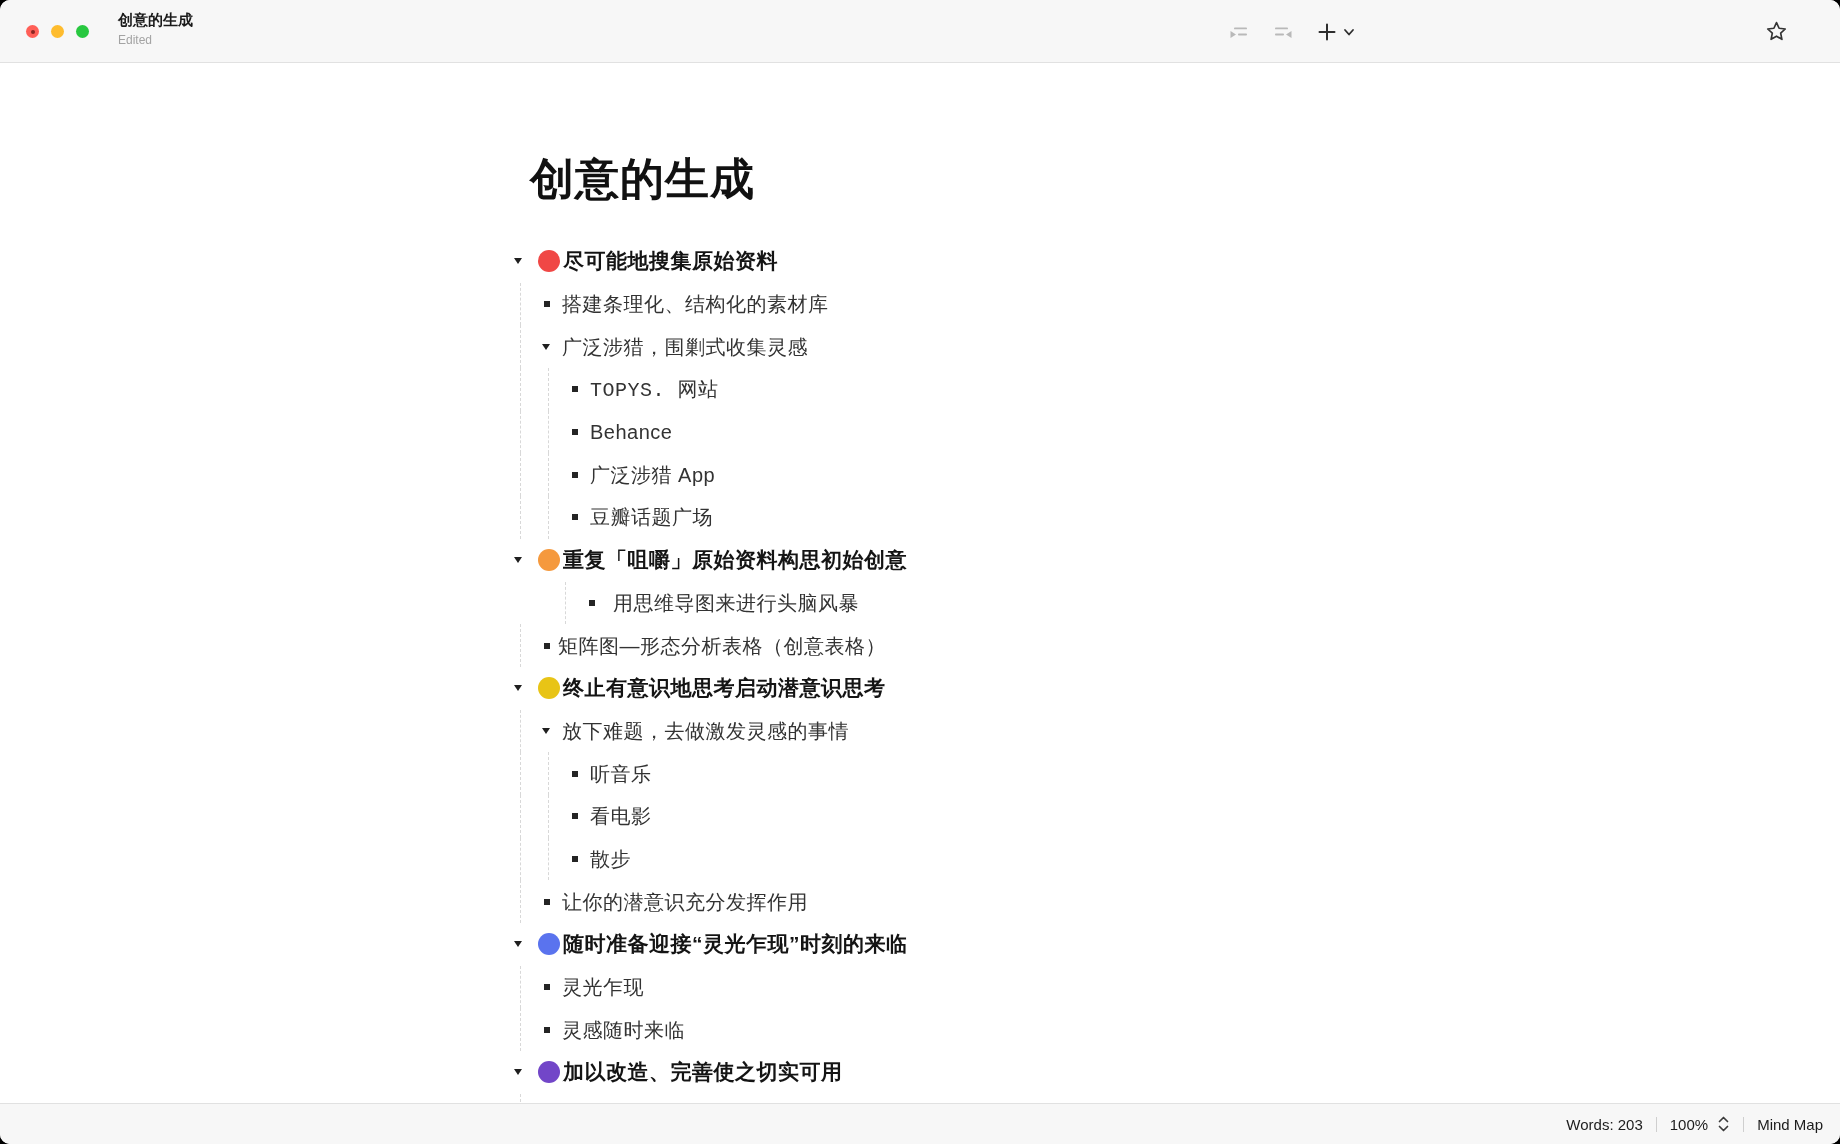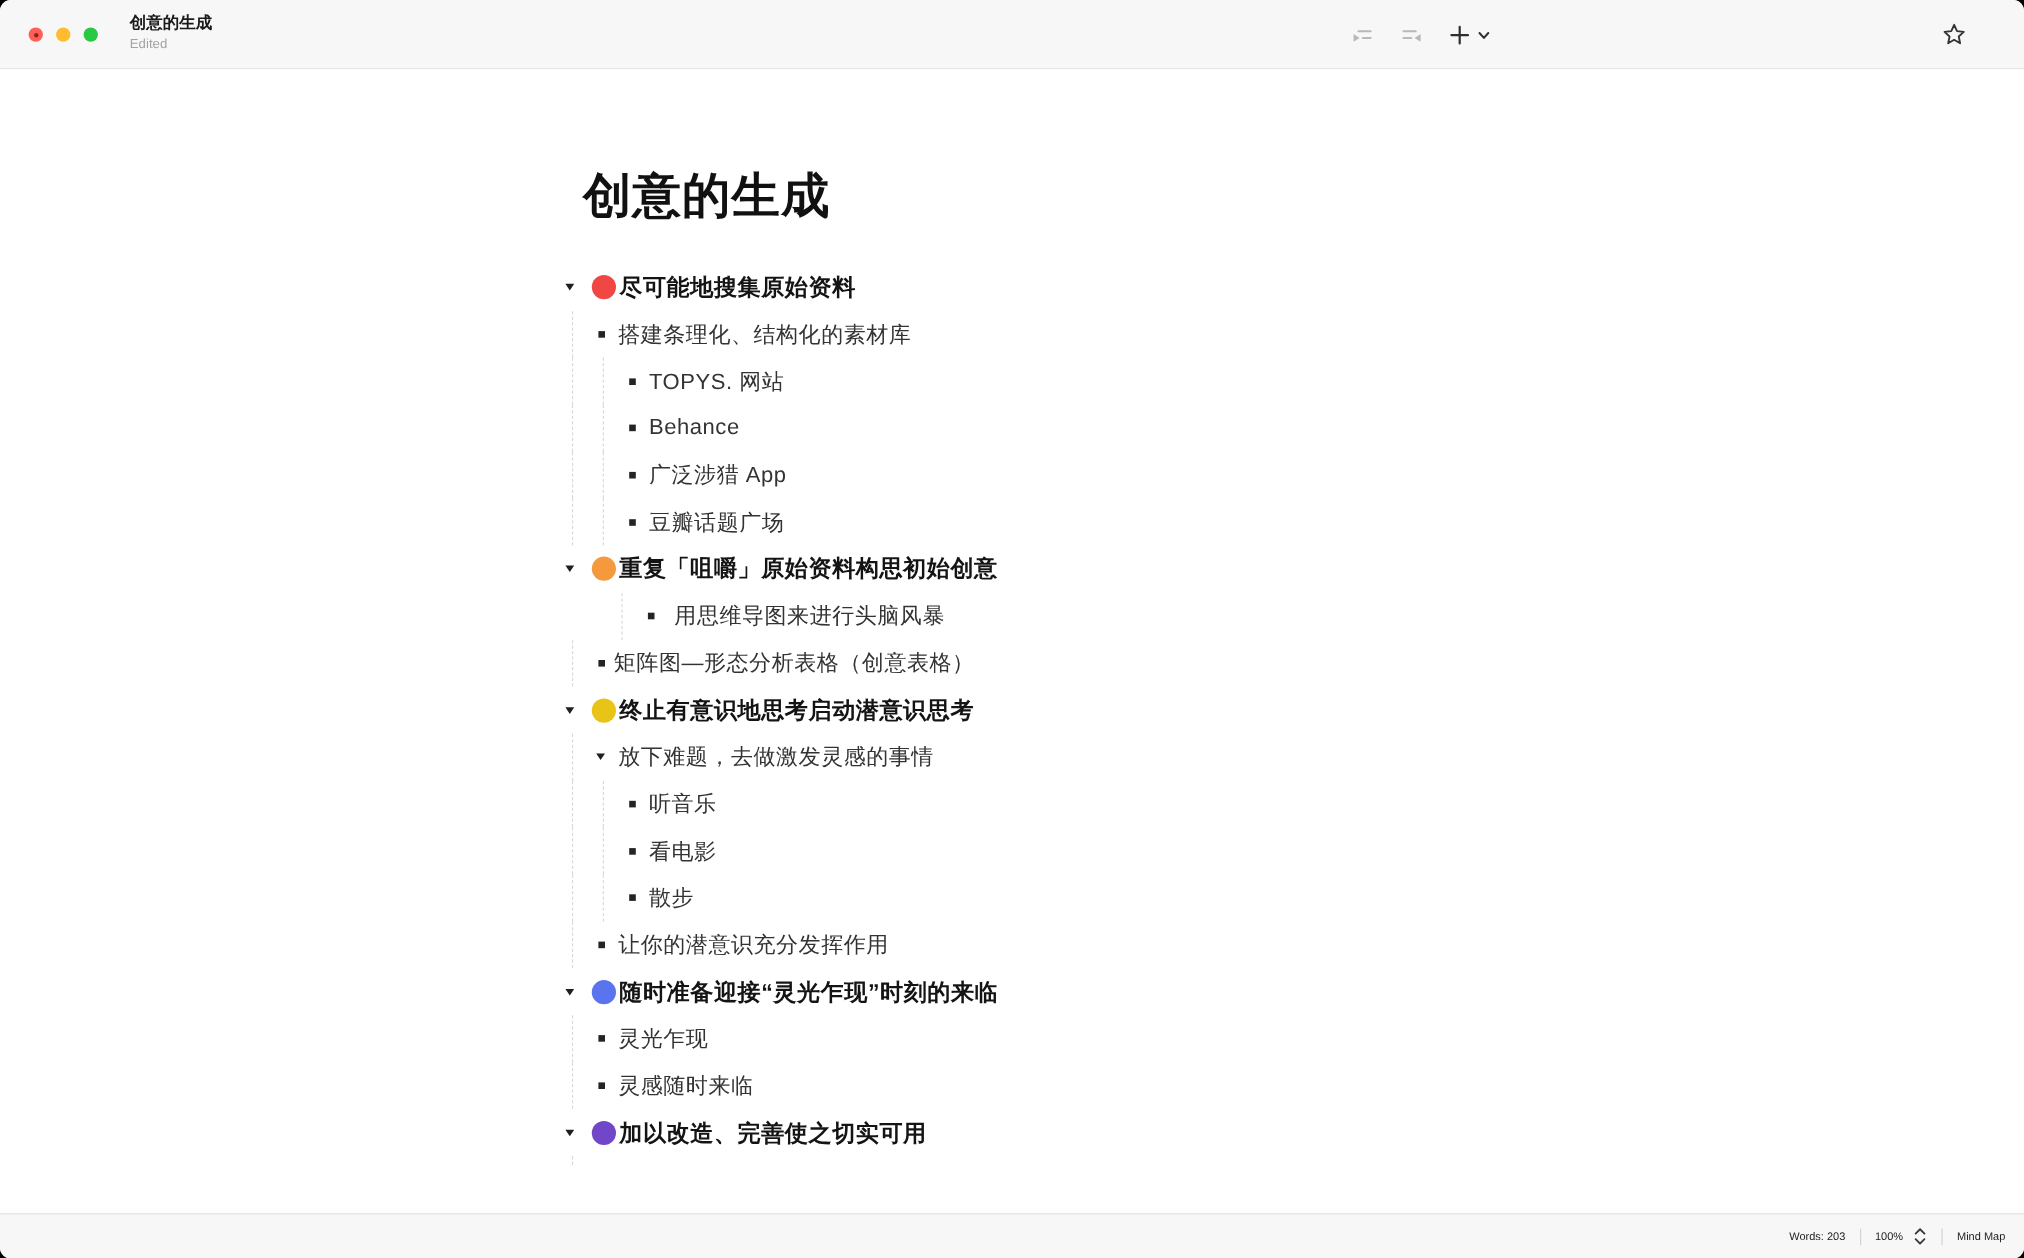"广泛涉猎，围剿式收集灵感" div.row { html: none -> <div> <div></div> <div></div> <span>广泛涉猎，围剿式收集灵感</span> </div> }
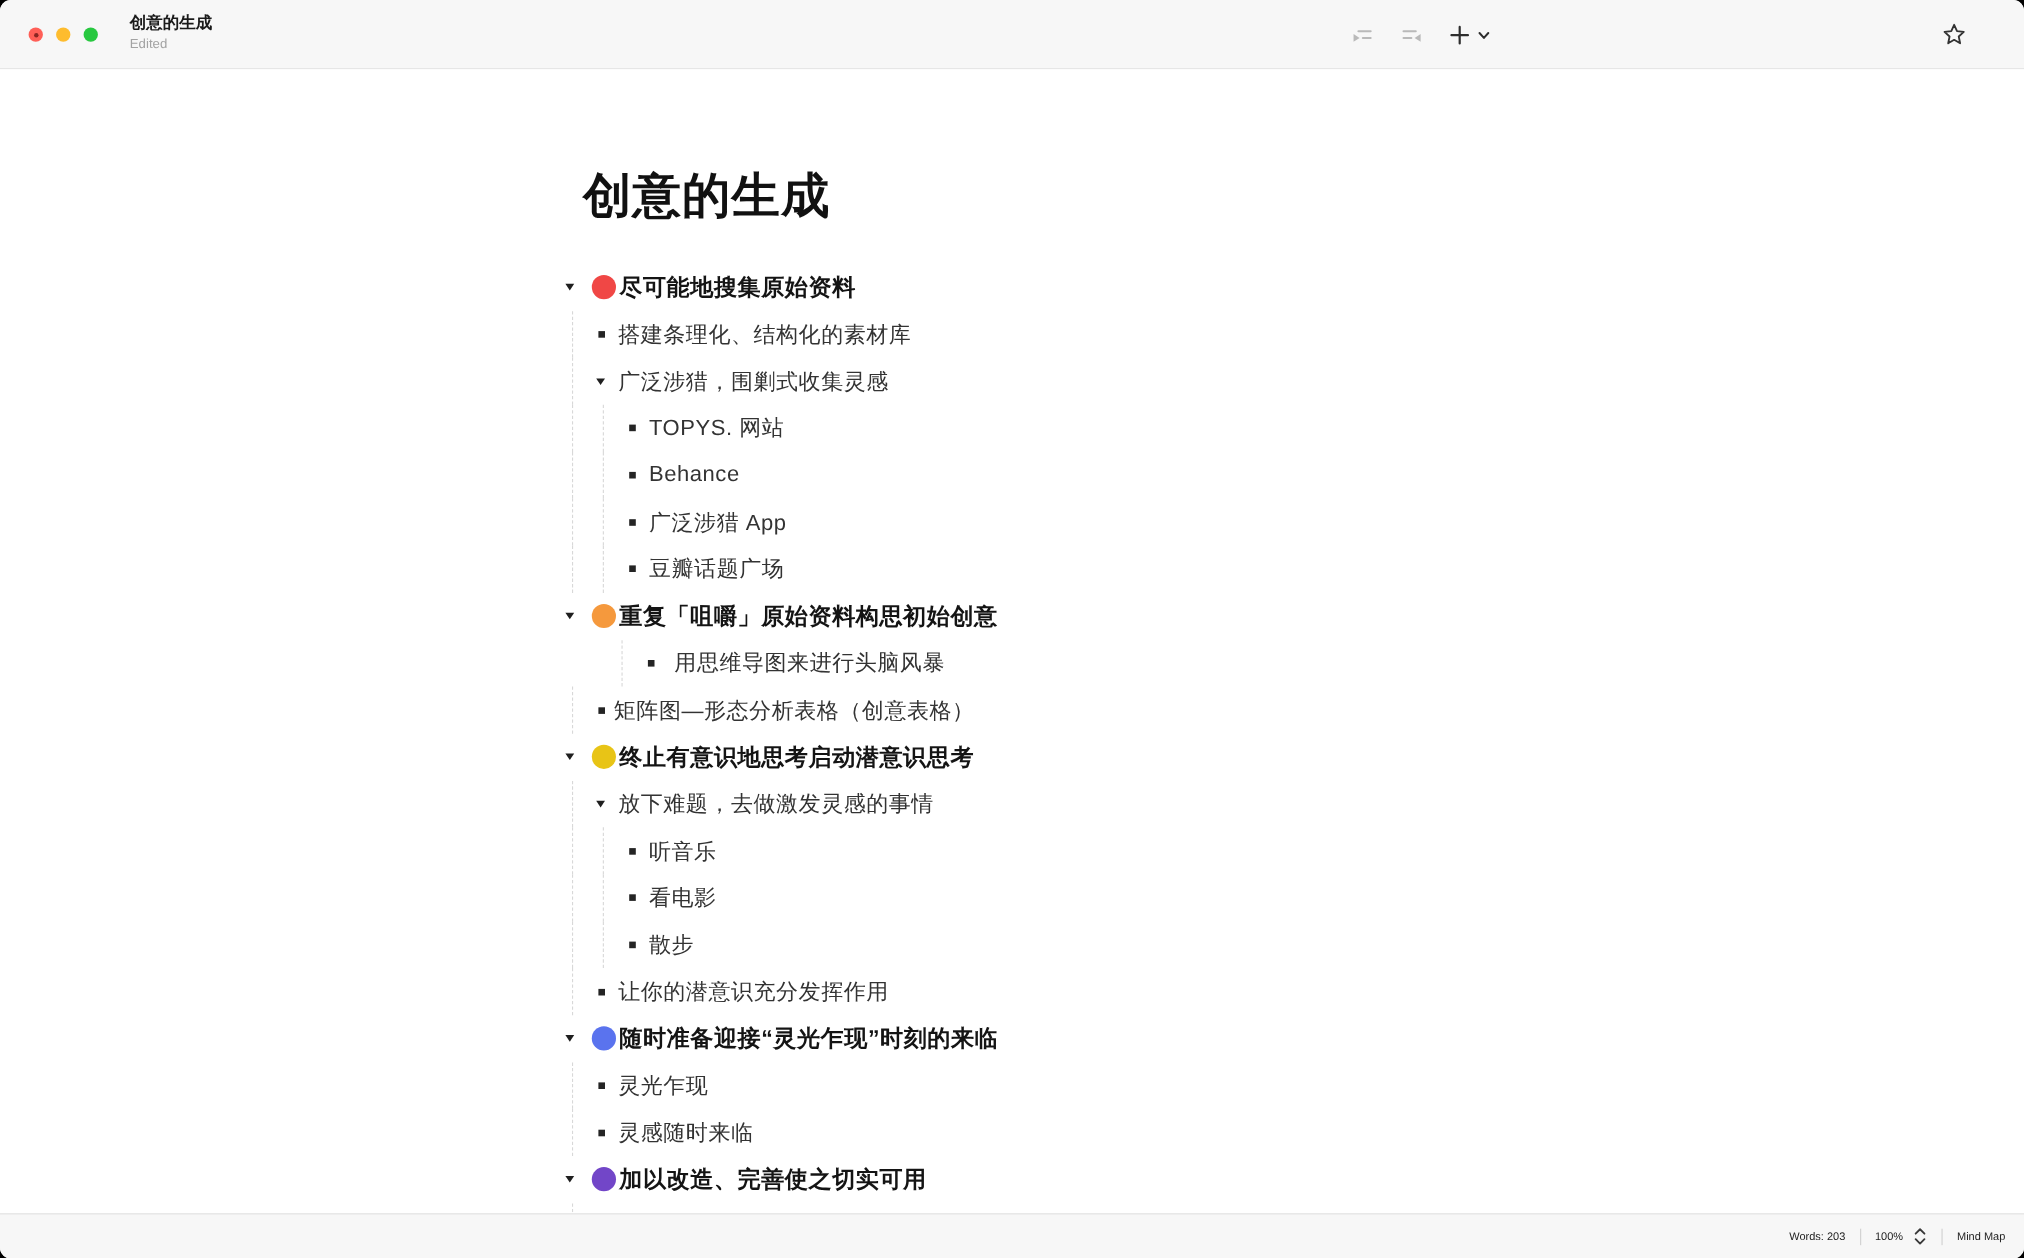"TOPYS. 网站" div.row { font-family: none -> Liberation Mono, monospace }
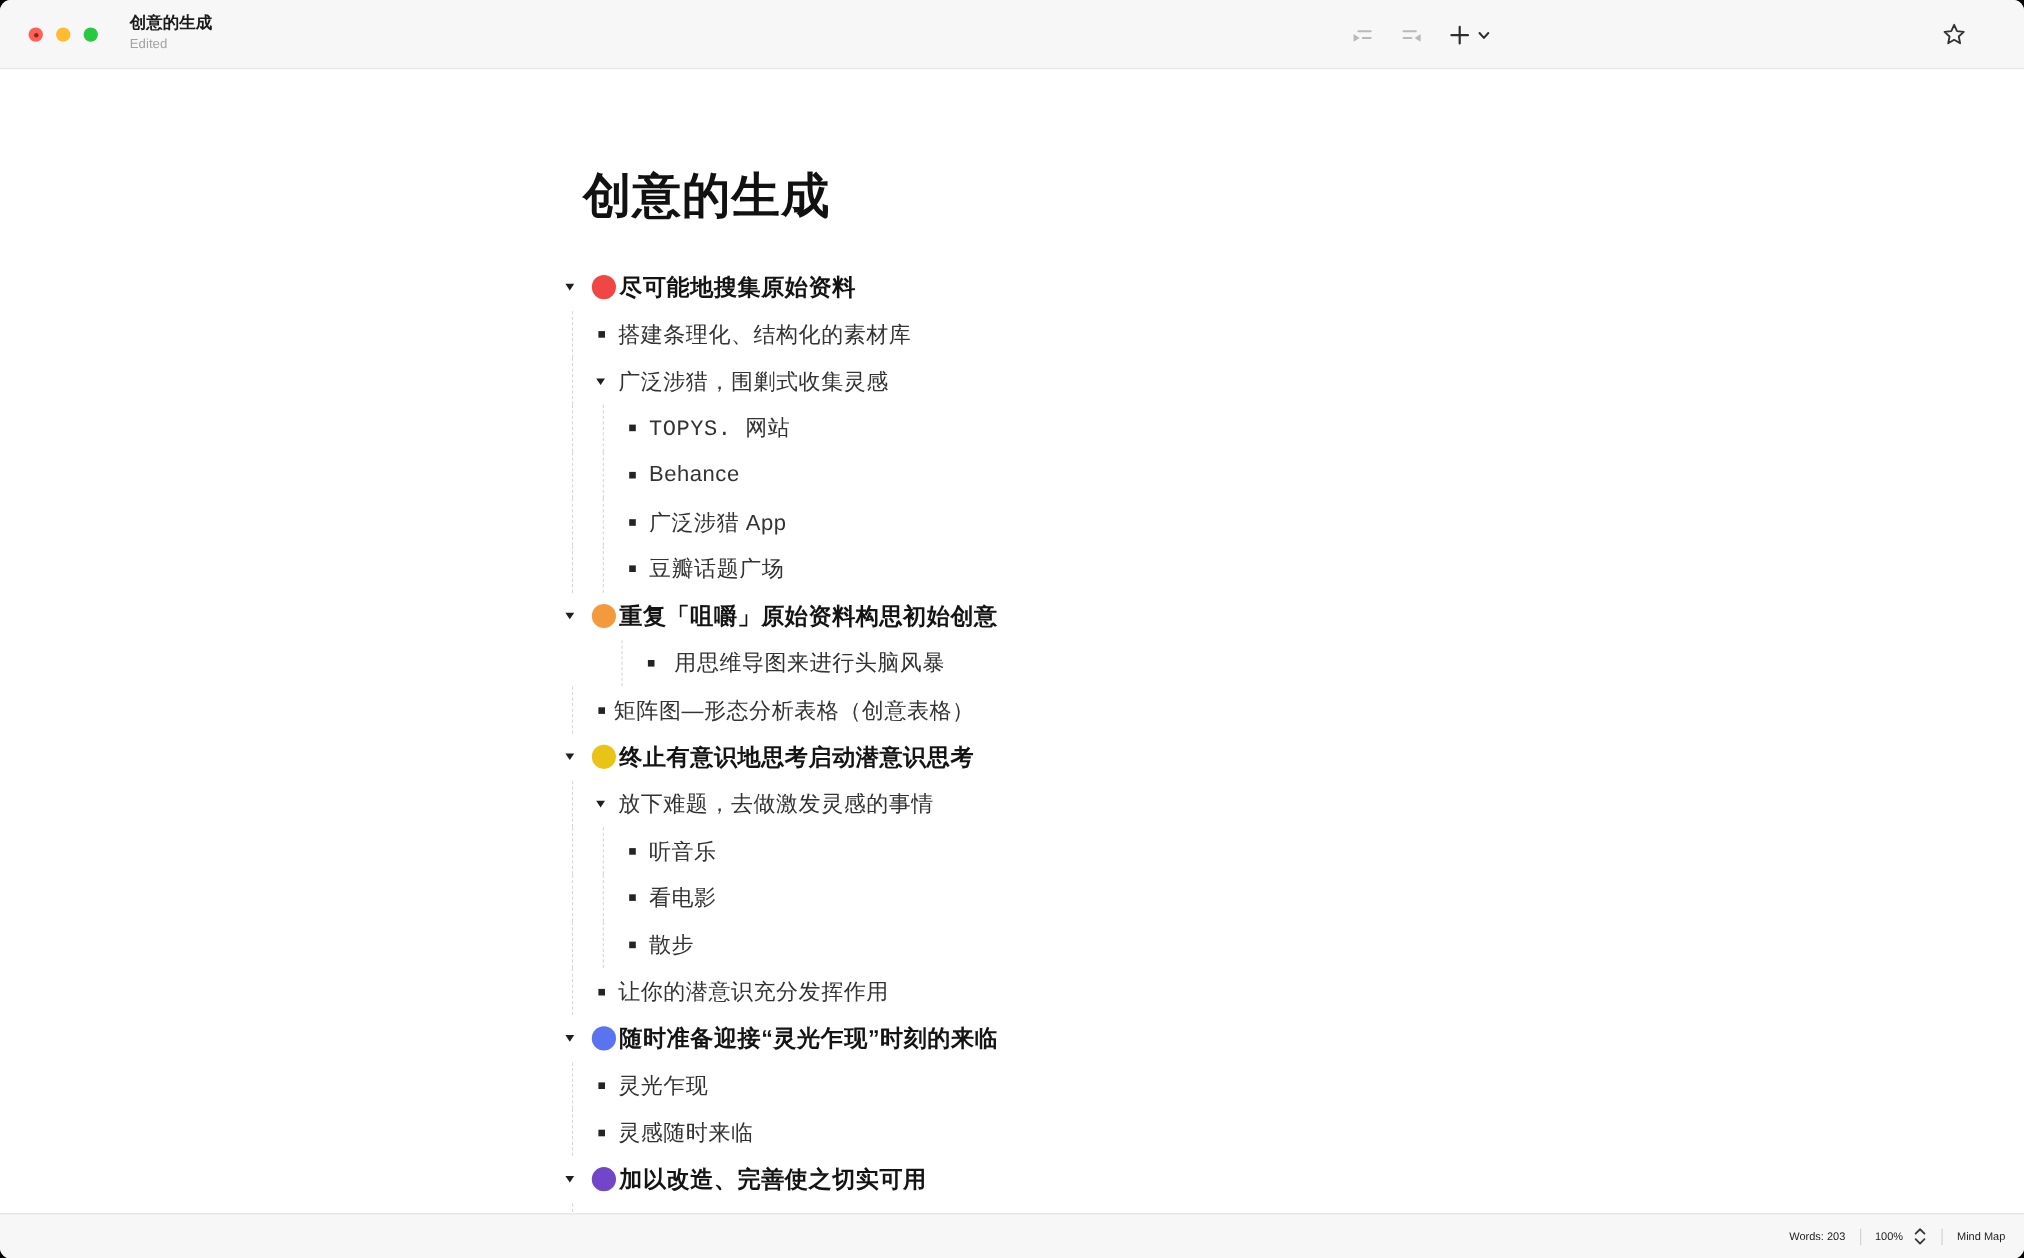"Words: 203" #statusbar .stext { font-size: 10px -> 15px }
